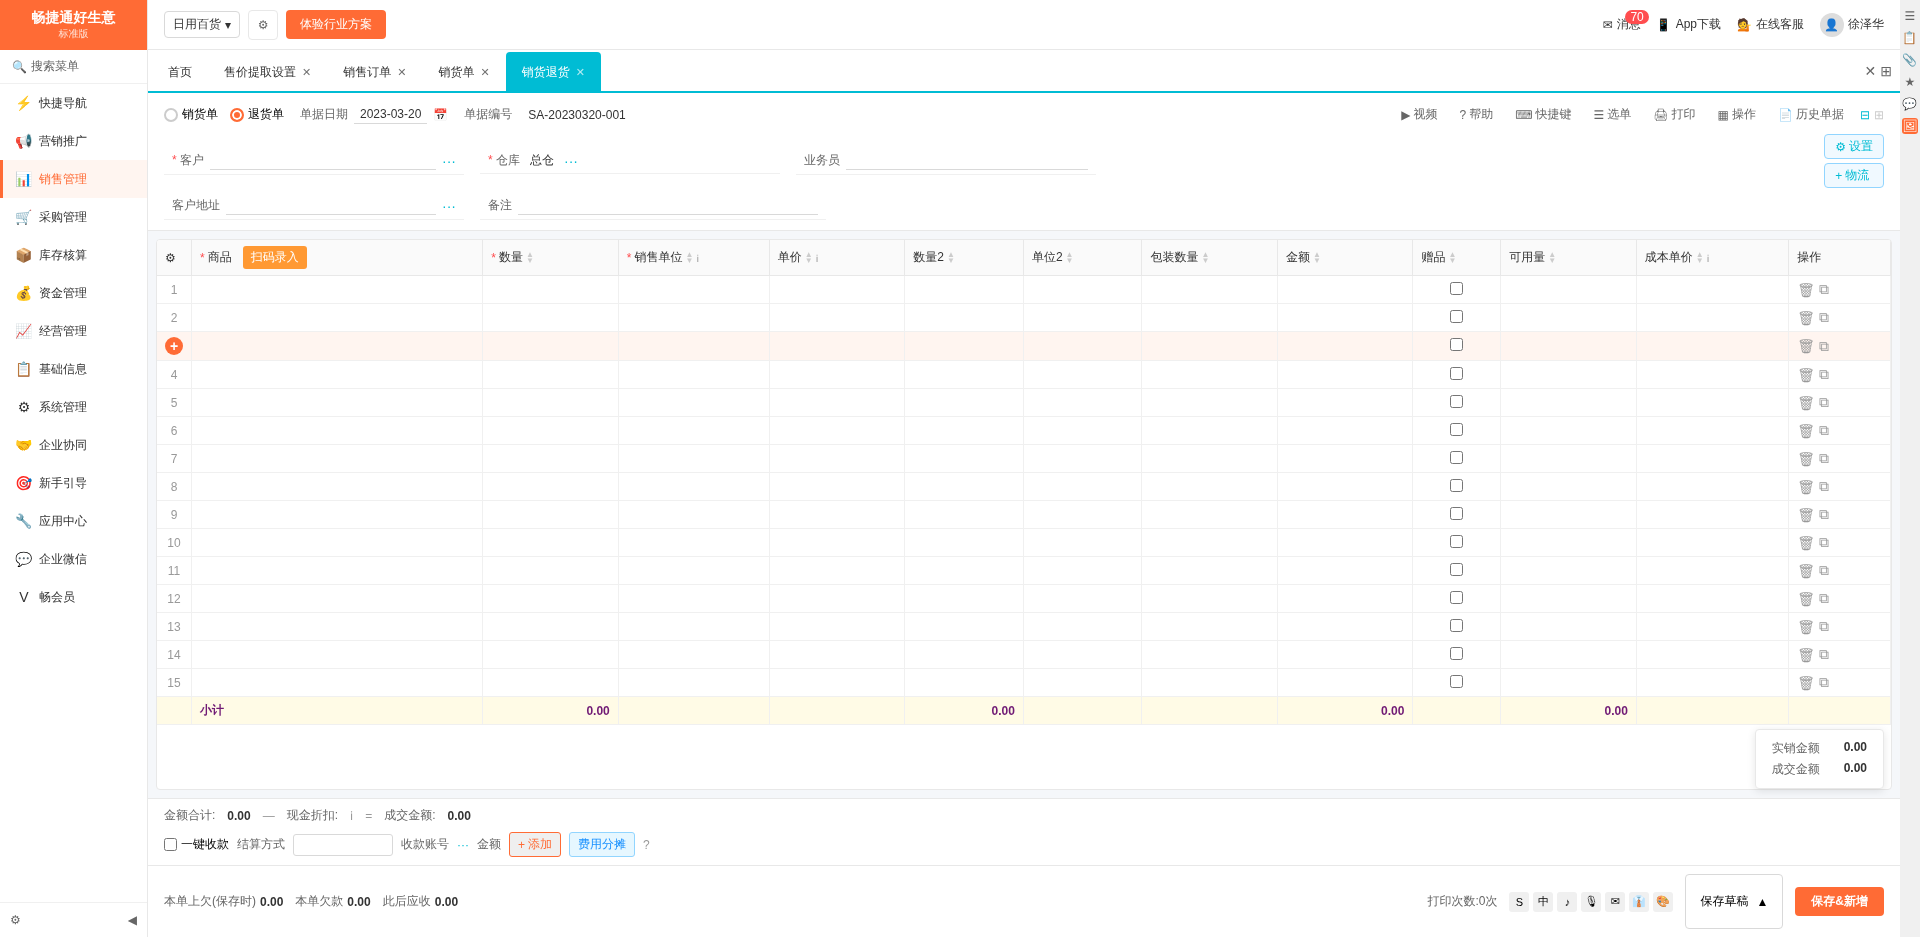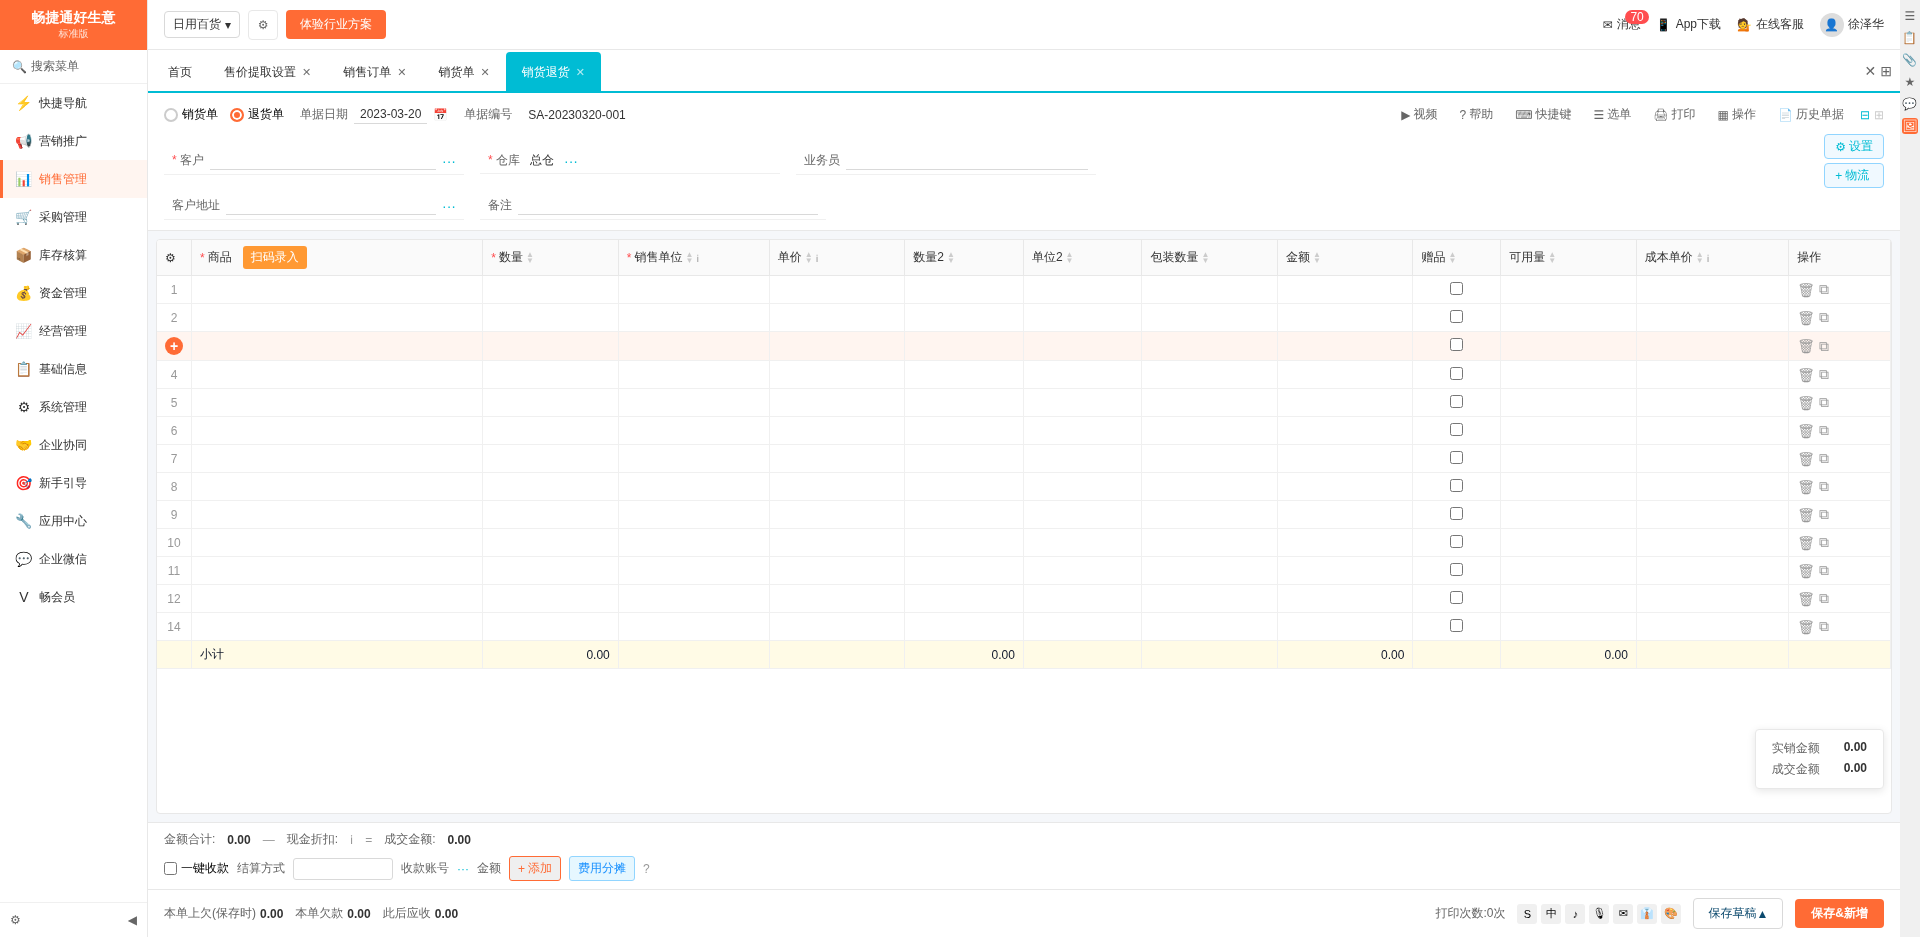"13" tr { html: none -> <tr> <td>13</td> <td></td> <td></td> <td></td> <td></td> <td></td> <td></td> <td></td> <td></td> <td><input></td> <td></td> <td></td> <td> <div> <span>🗑</span> <span>⧉</span> </div> </td> </tr> }
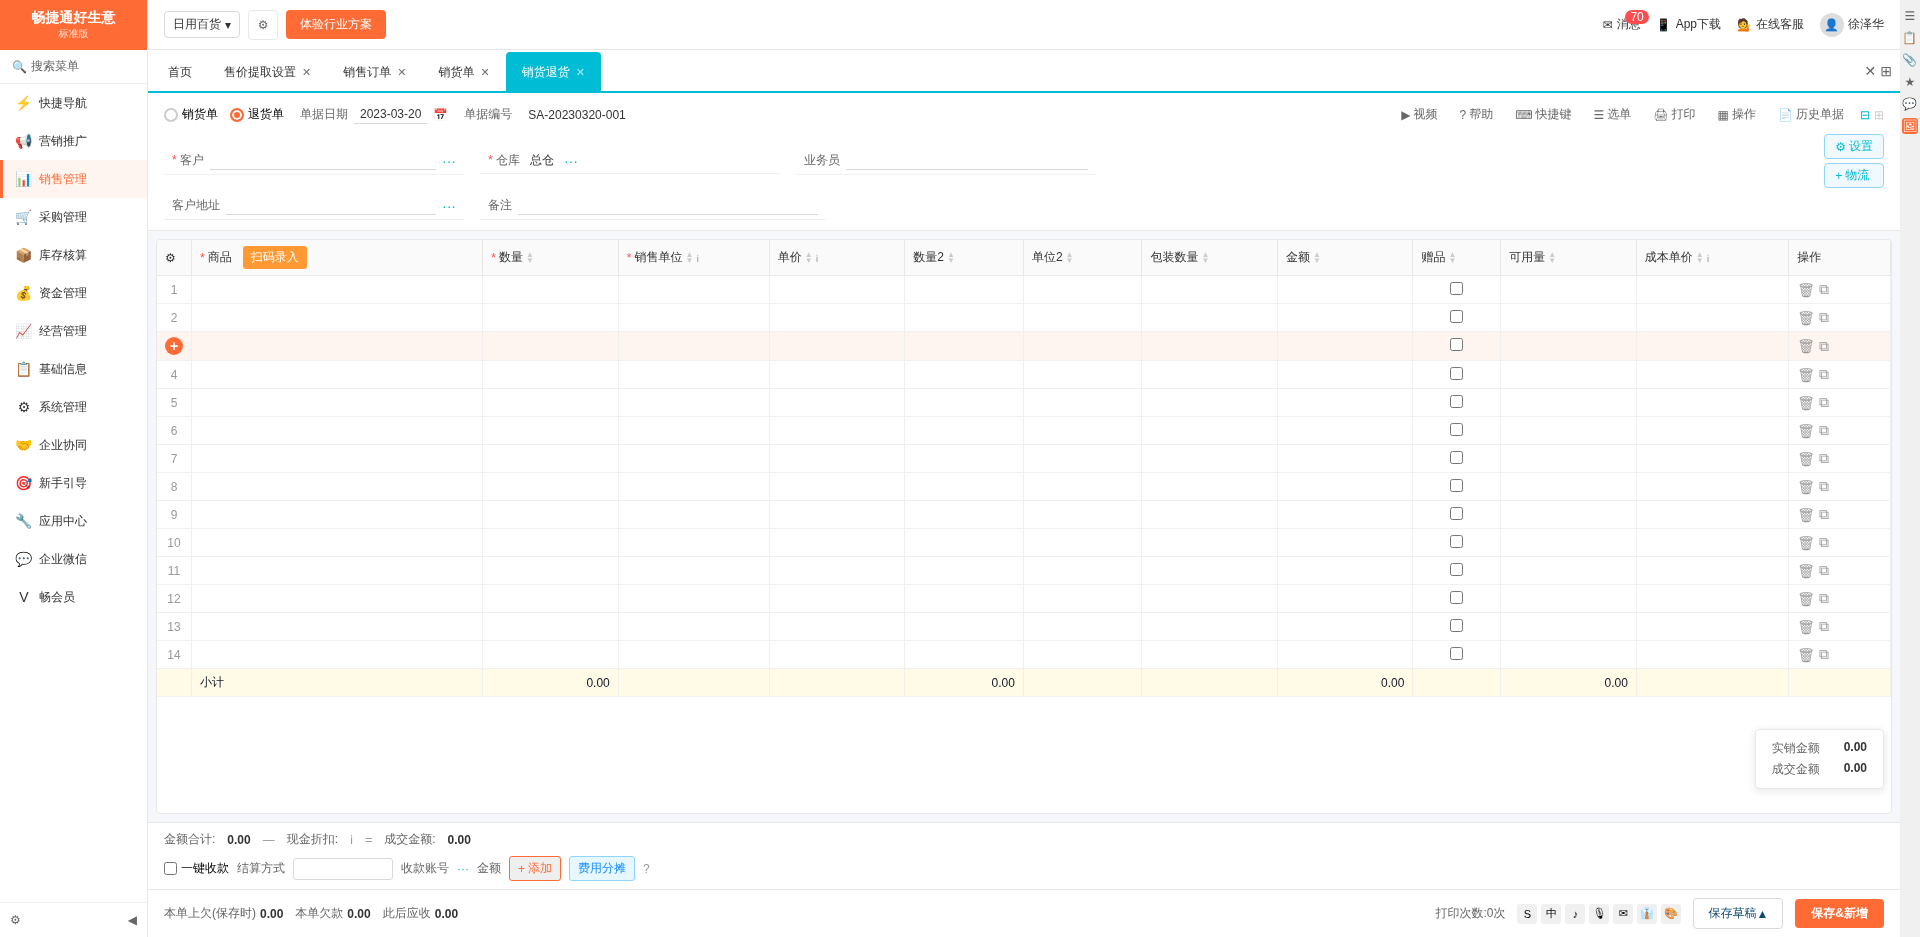"15" tr { html: none -> <tr> <td>15</td> <td></td> <td></td> <td></td> <td></td> <td></td> <td></td> <td></td> <td></td> <td><input></td> <td></td> <td></td> <td> <div> <span>🗑</span> <span>⧉</span> </div> </td> </tr> }
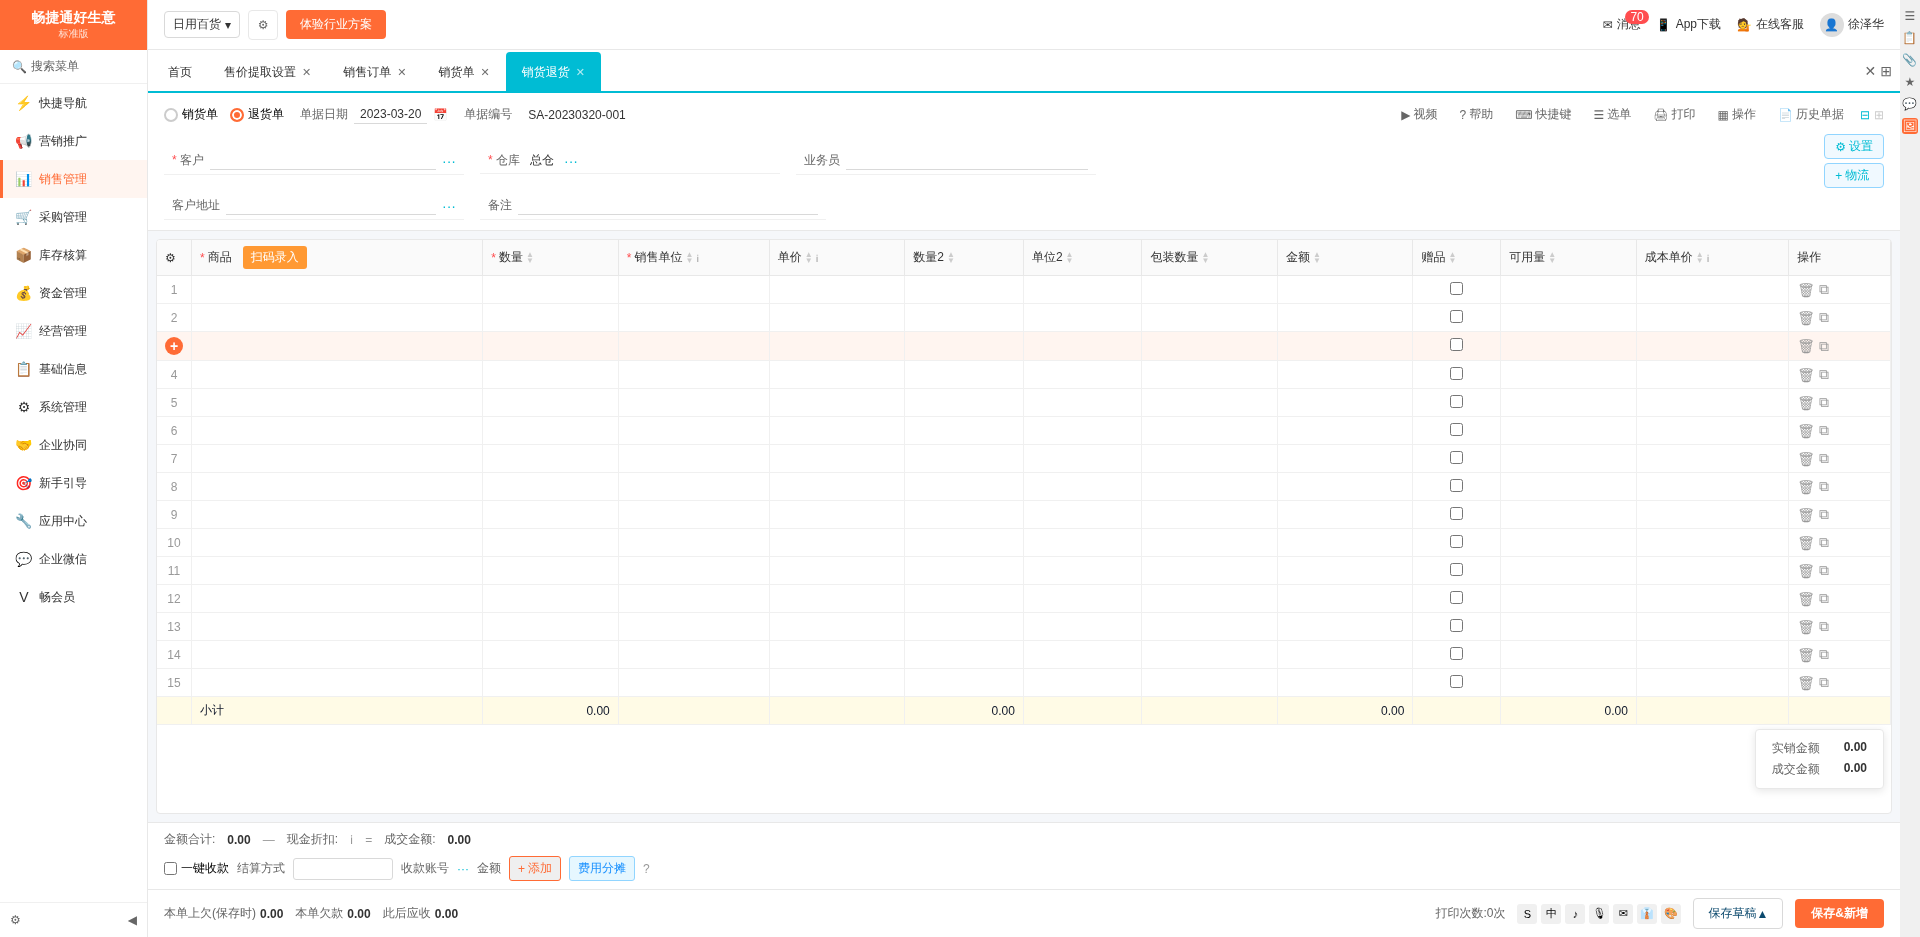"小计" tbody tr.subtotal-row td { color: #0f172a -> #701a75; font-weight: normal -> bold }
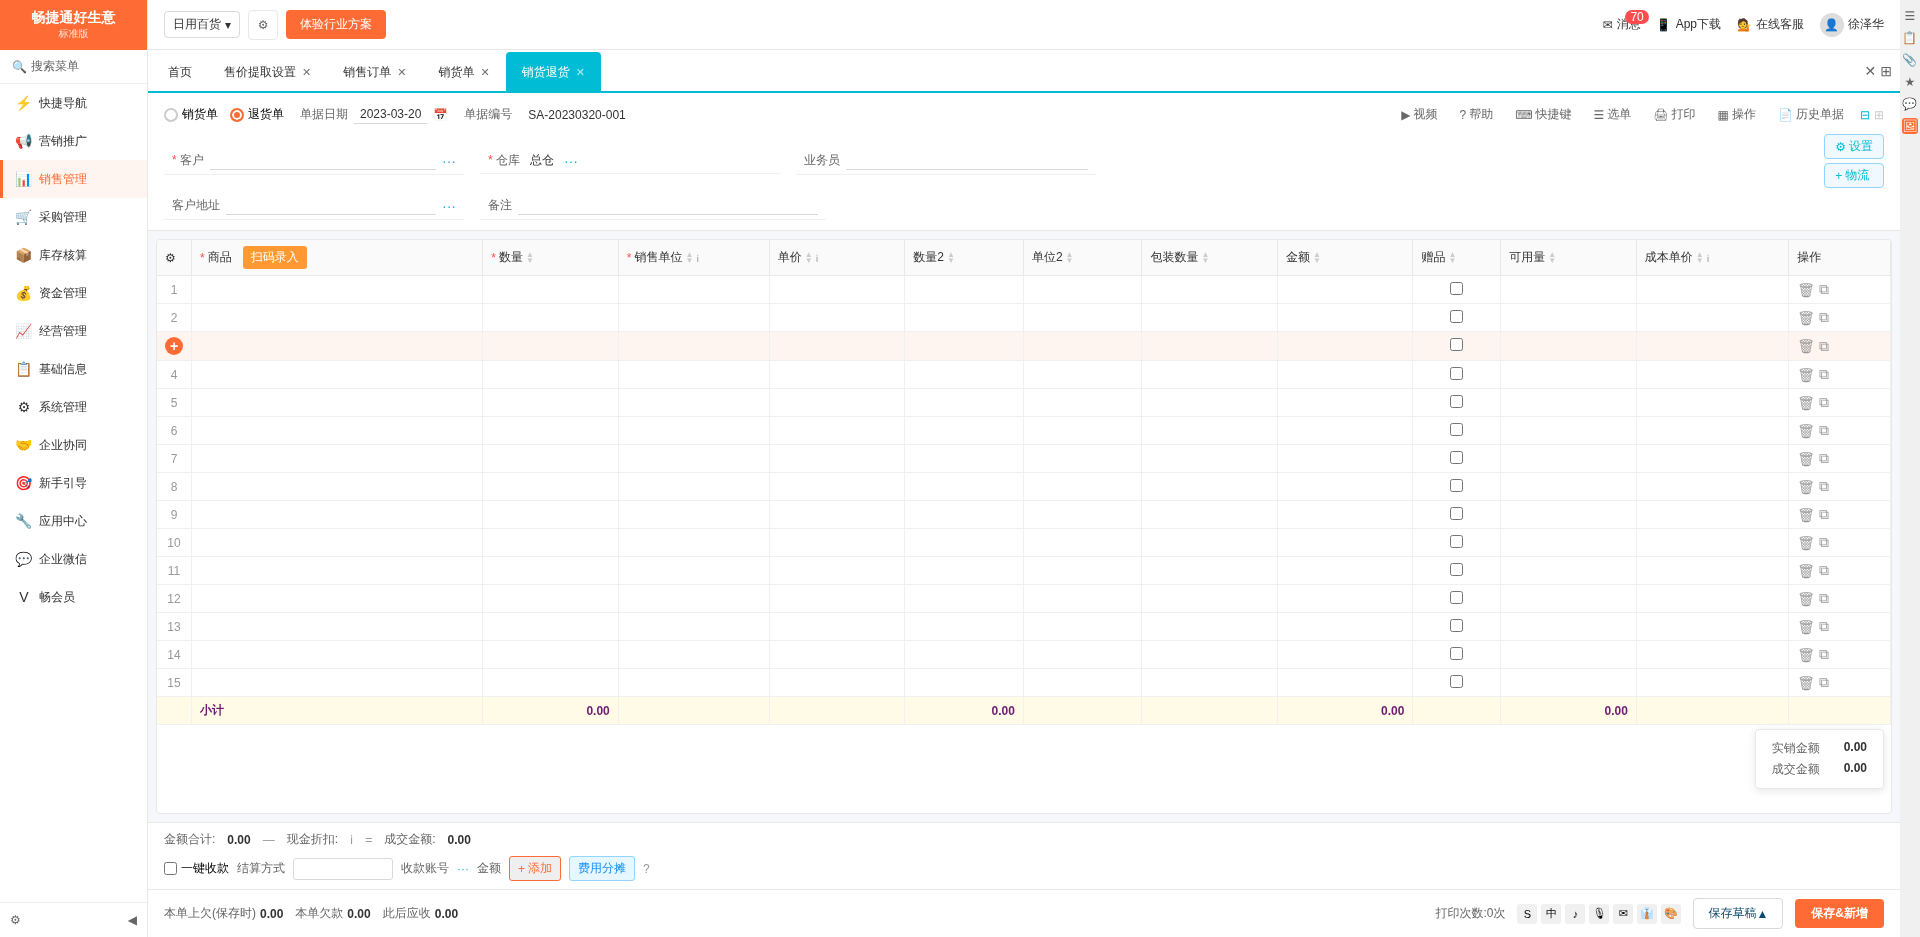"保存草稿" .save-draft-btn { color: #0c4a6e -> #000000; gap: 0 -> 8px; padding: 6px 14px -> 18px 14px }
